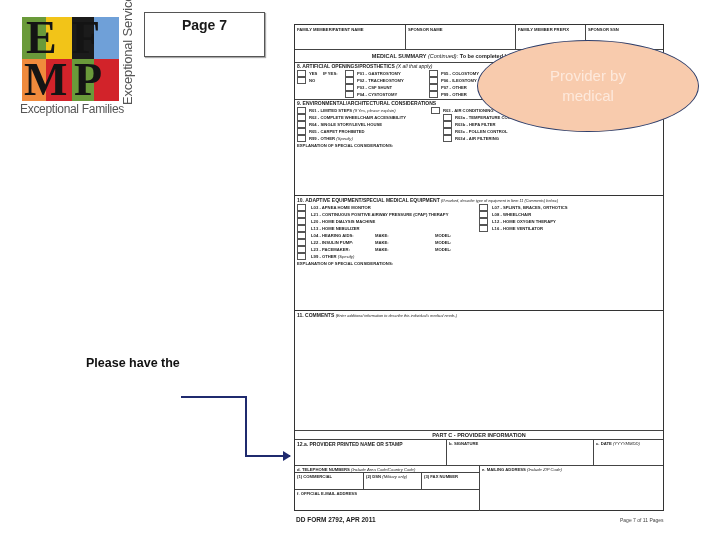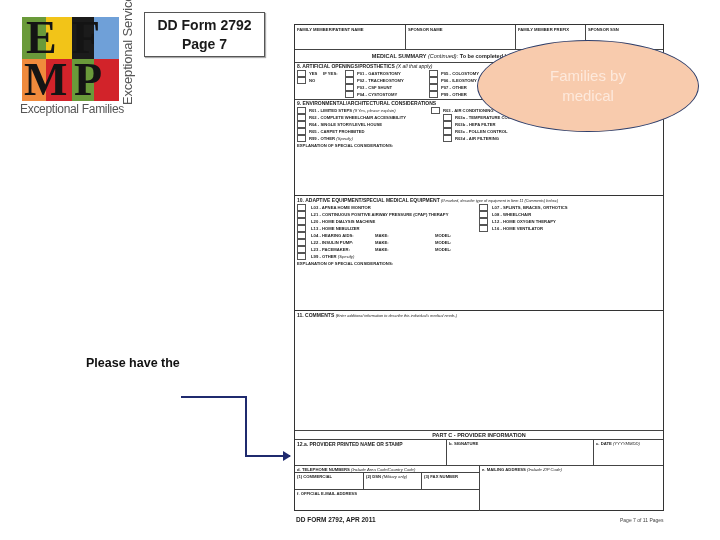"DD Form 2792" div { html: <div>DD Form 2792</div> -> none }
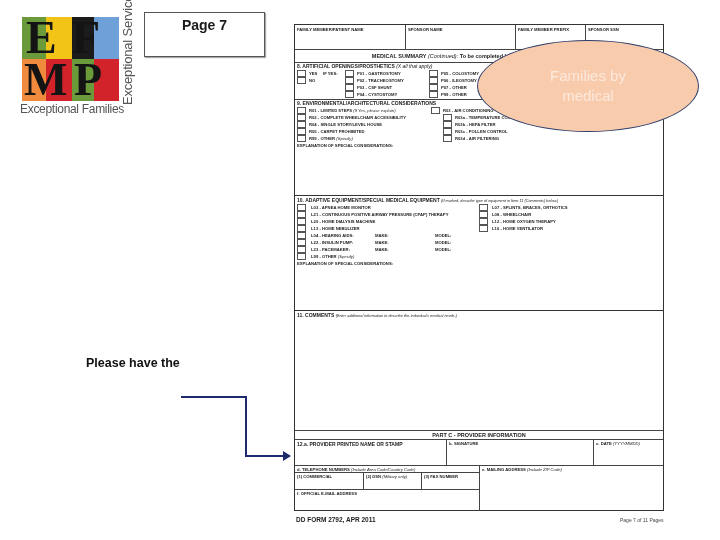"Families by" div { text: Families -> Provider }
